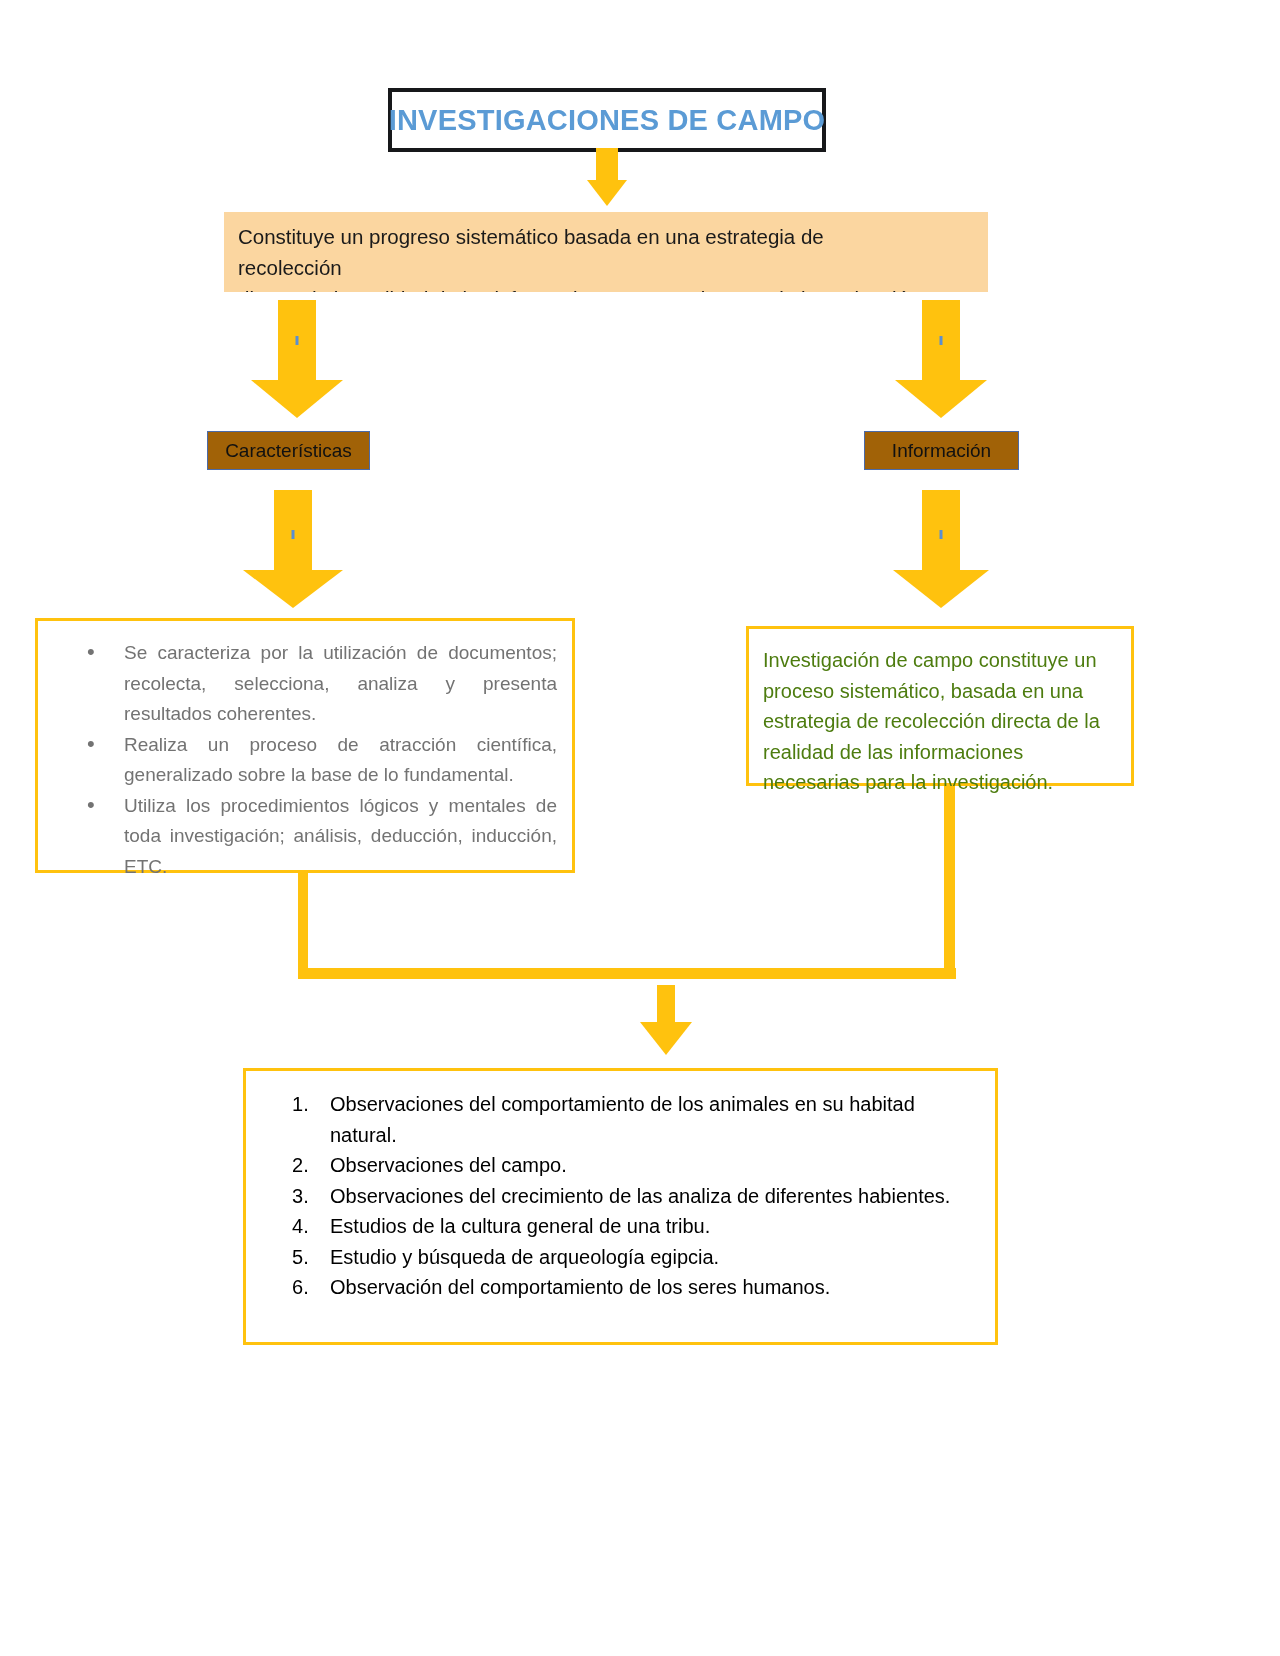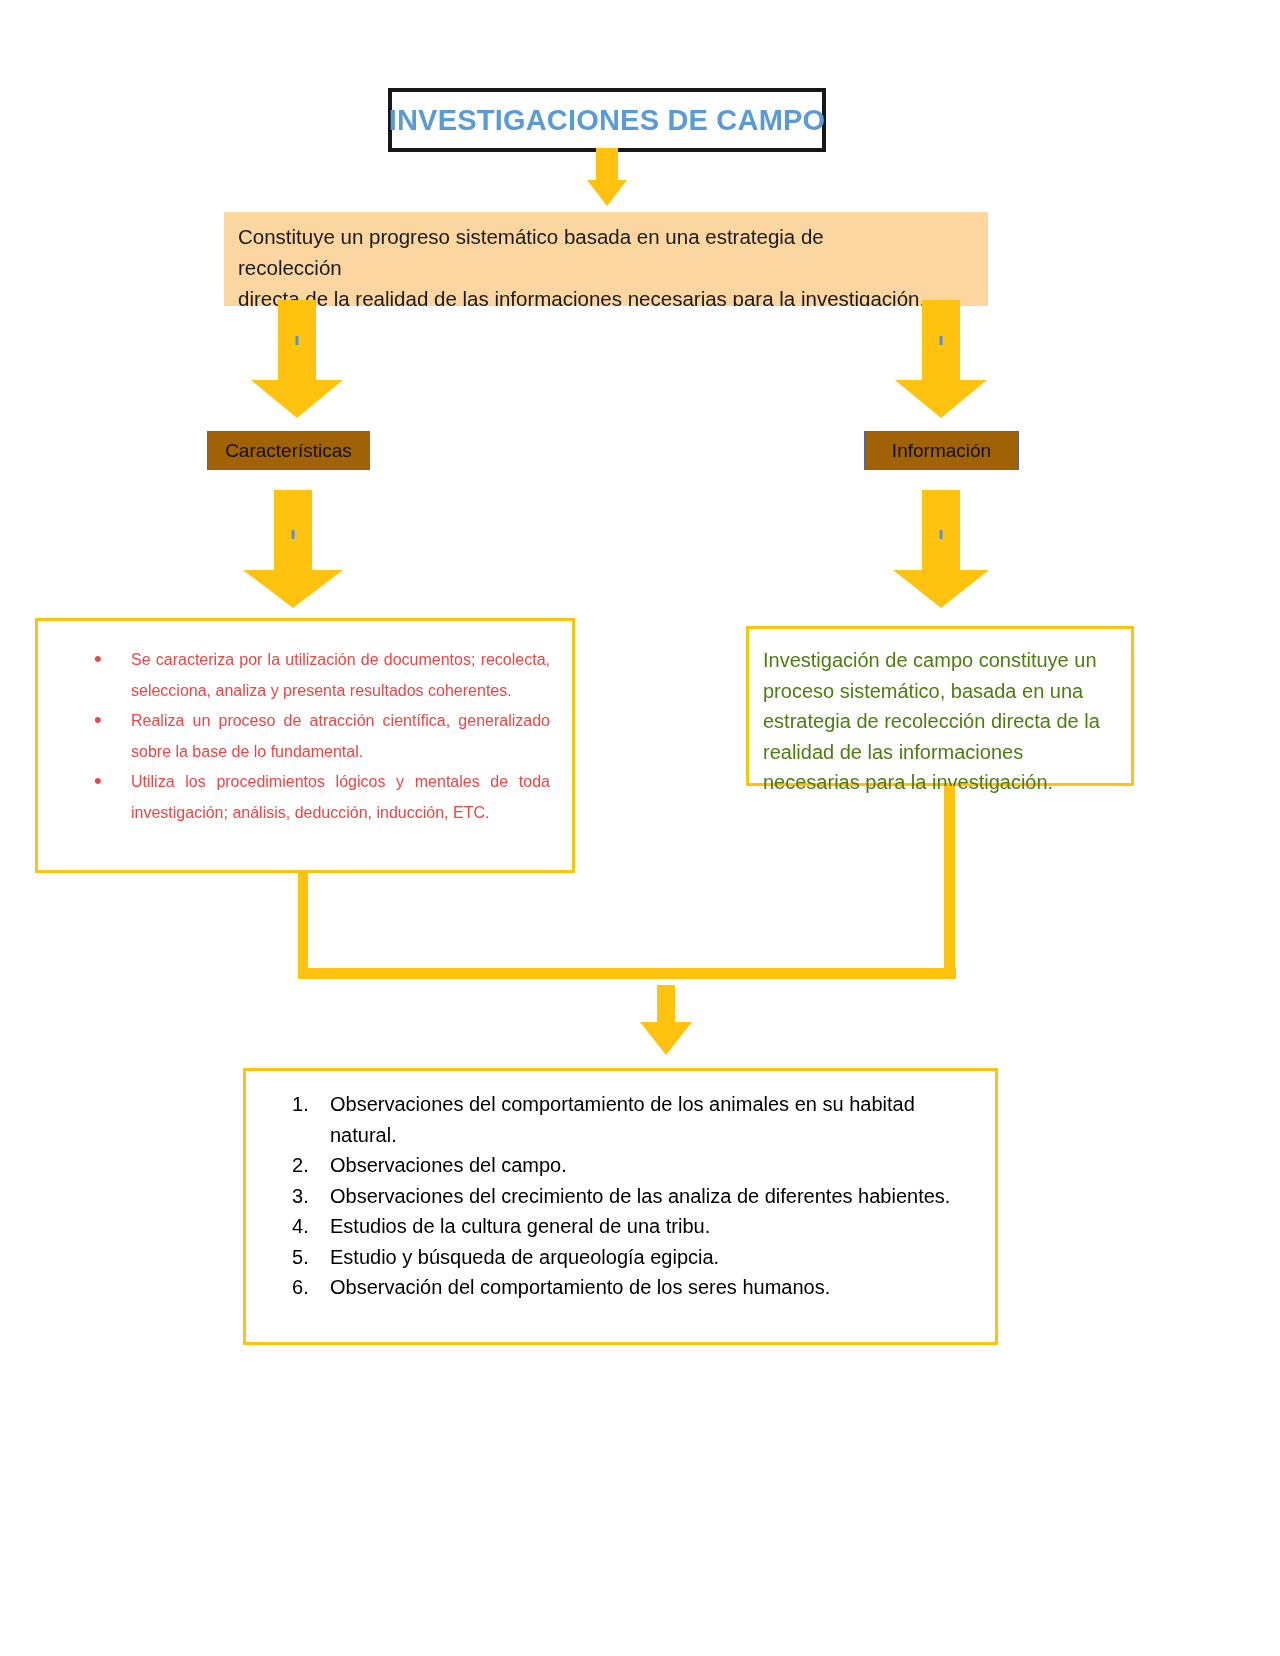"Constituye un progreso sistemático" .intro-band { height: 94px -> 80px }
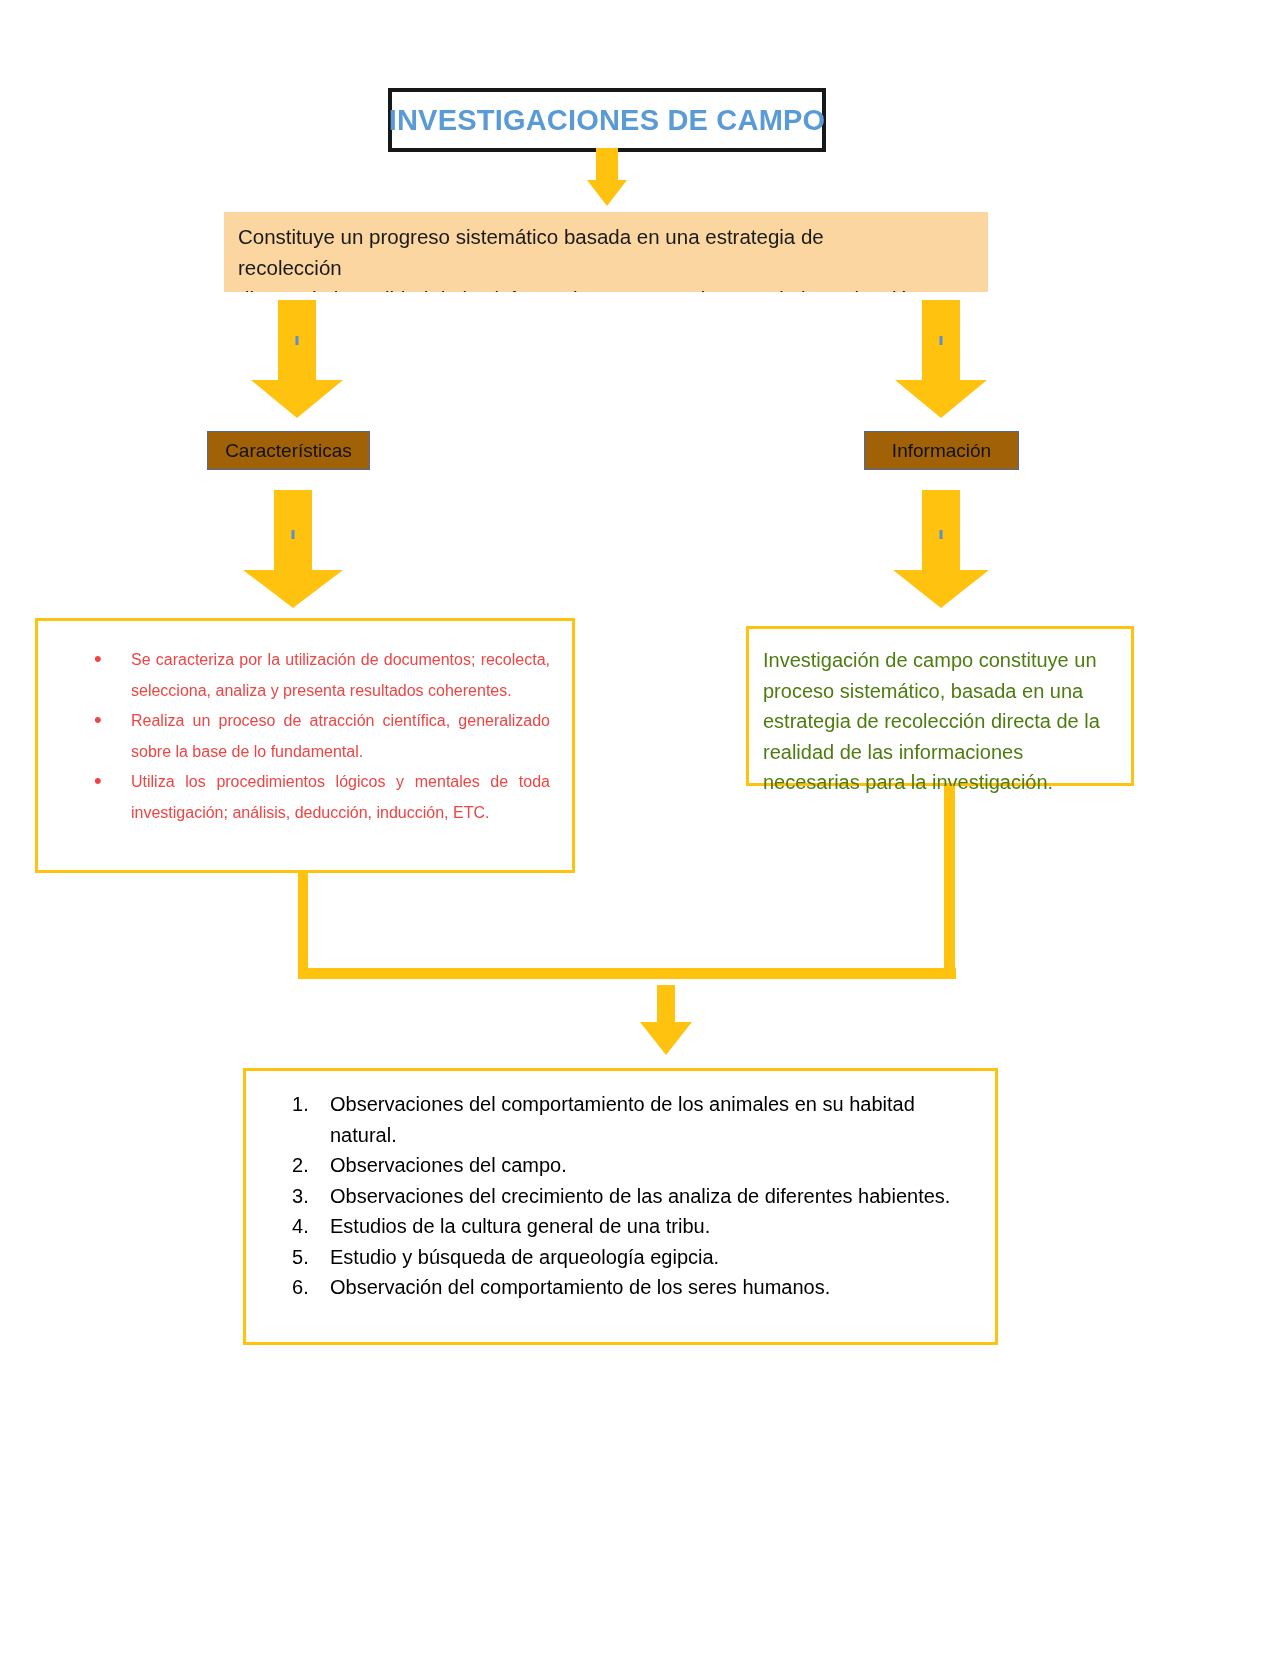"Se caracteriza por la utilización" ul.bullets { color: #ef4444 -> #737373; font-size: 16px -> 19px; margin: 8px -> 1px }
